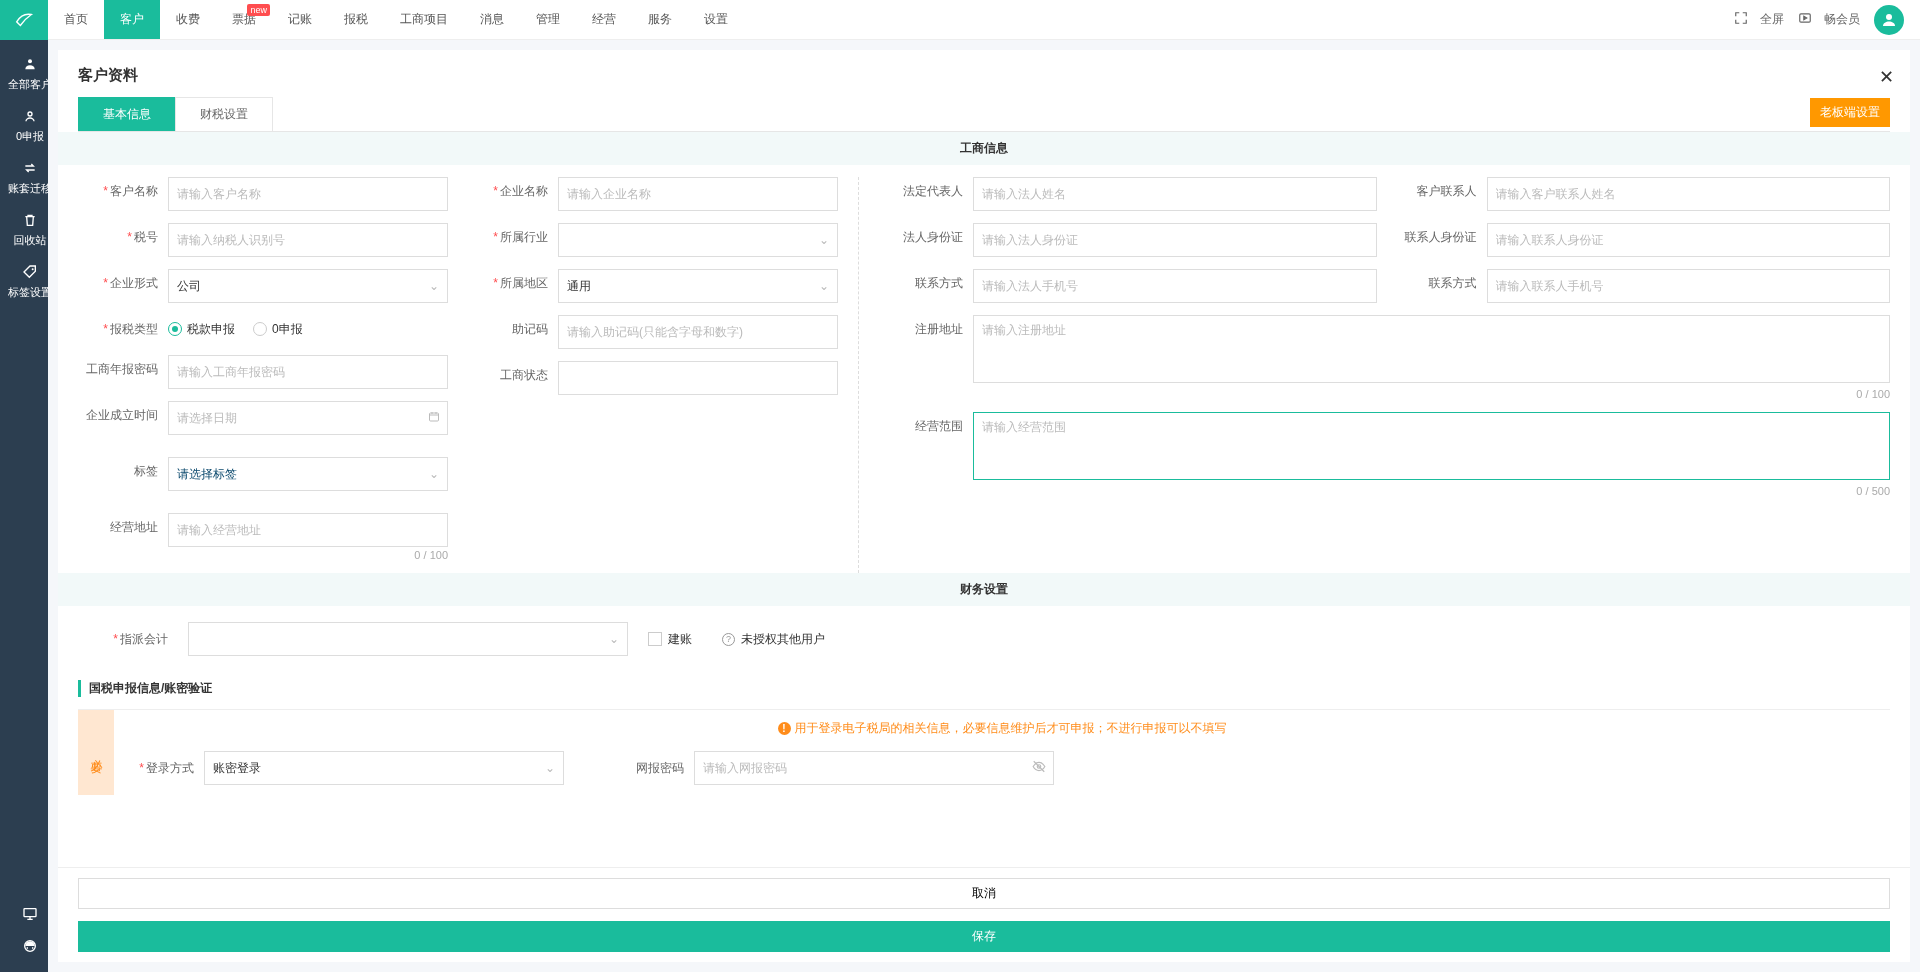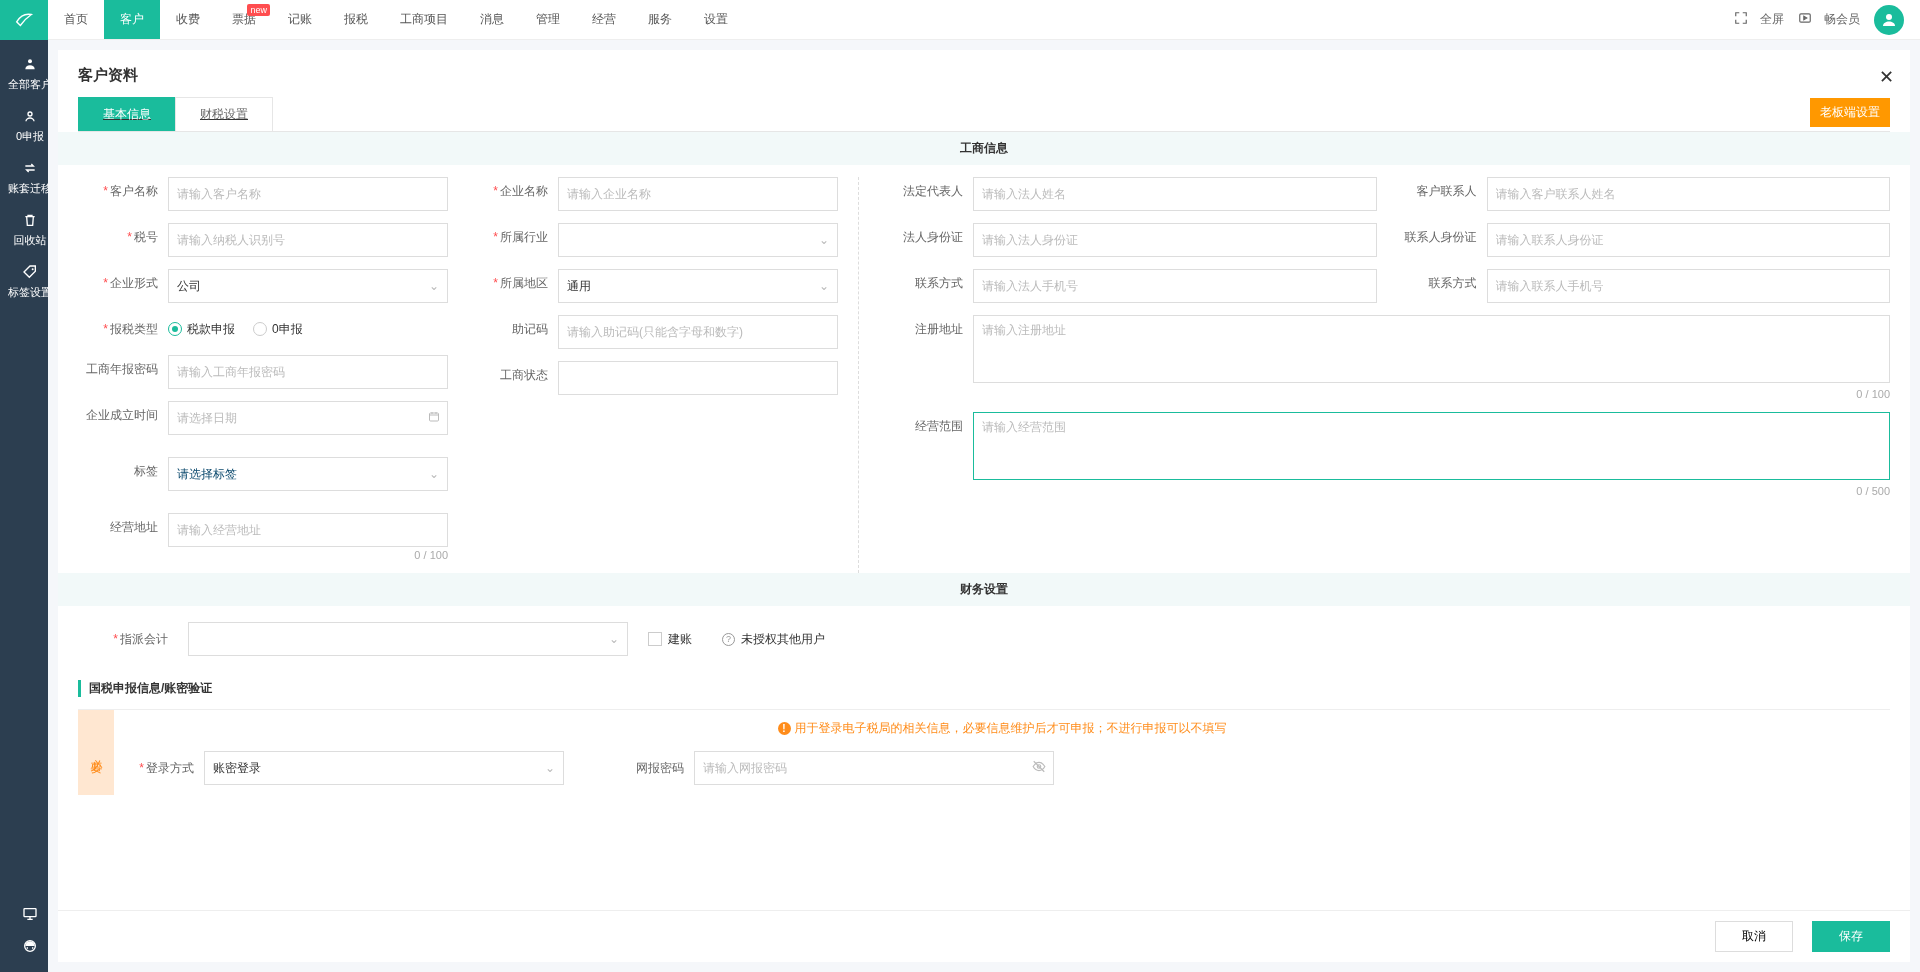"基本信息" div { text-decoration: underline -> none }
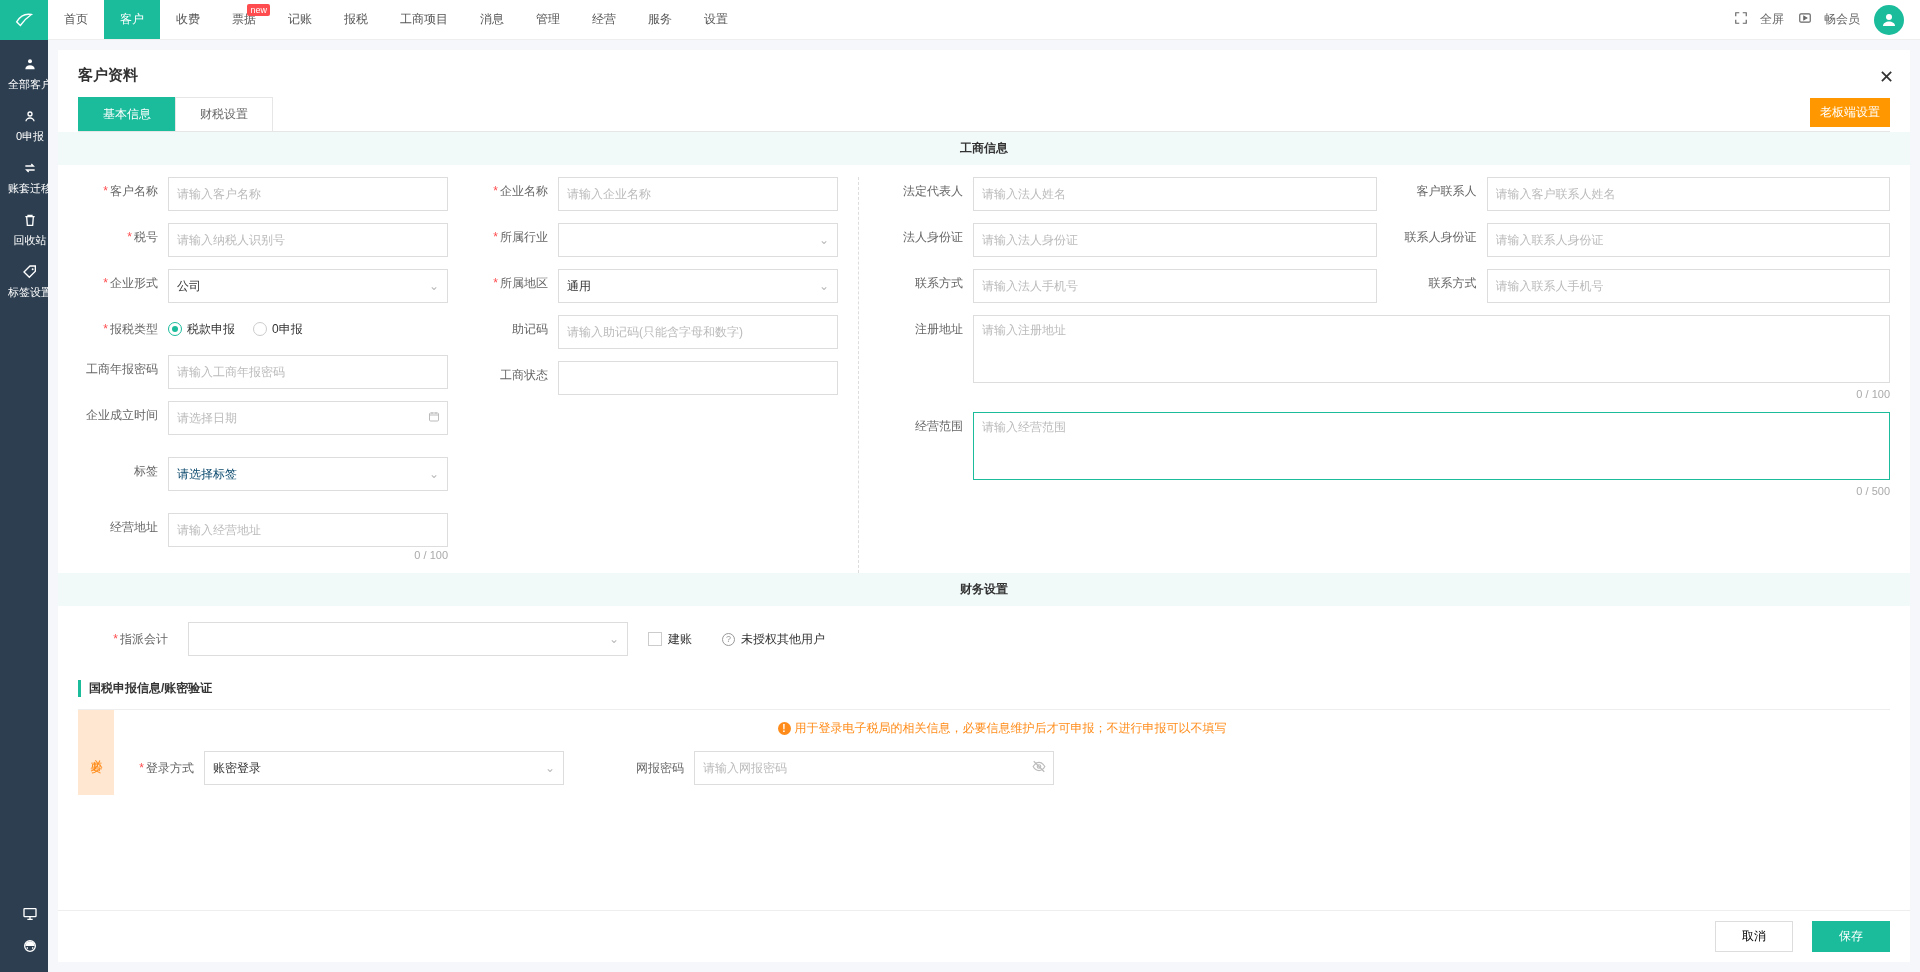"取消" .footer { flex-direction: none -> column; gap: 19px -> 12px }
